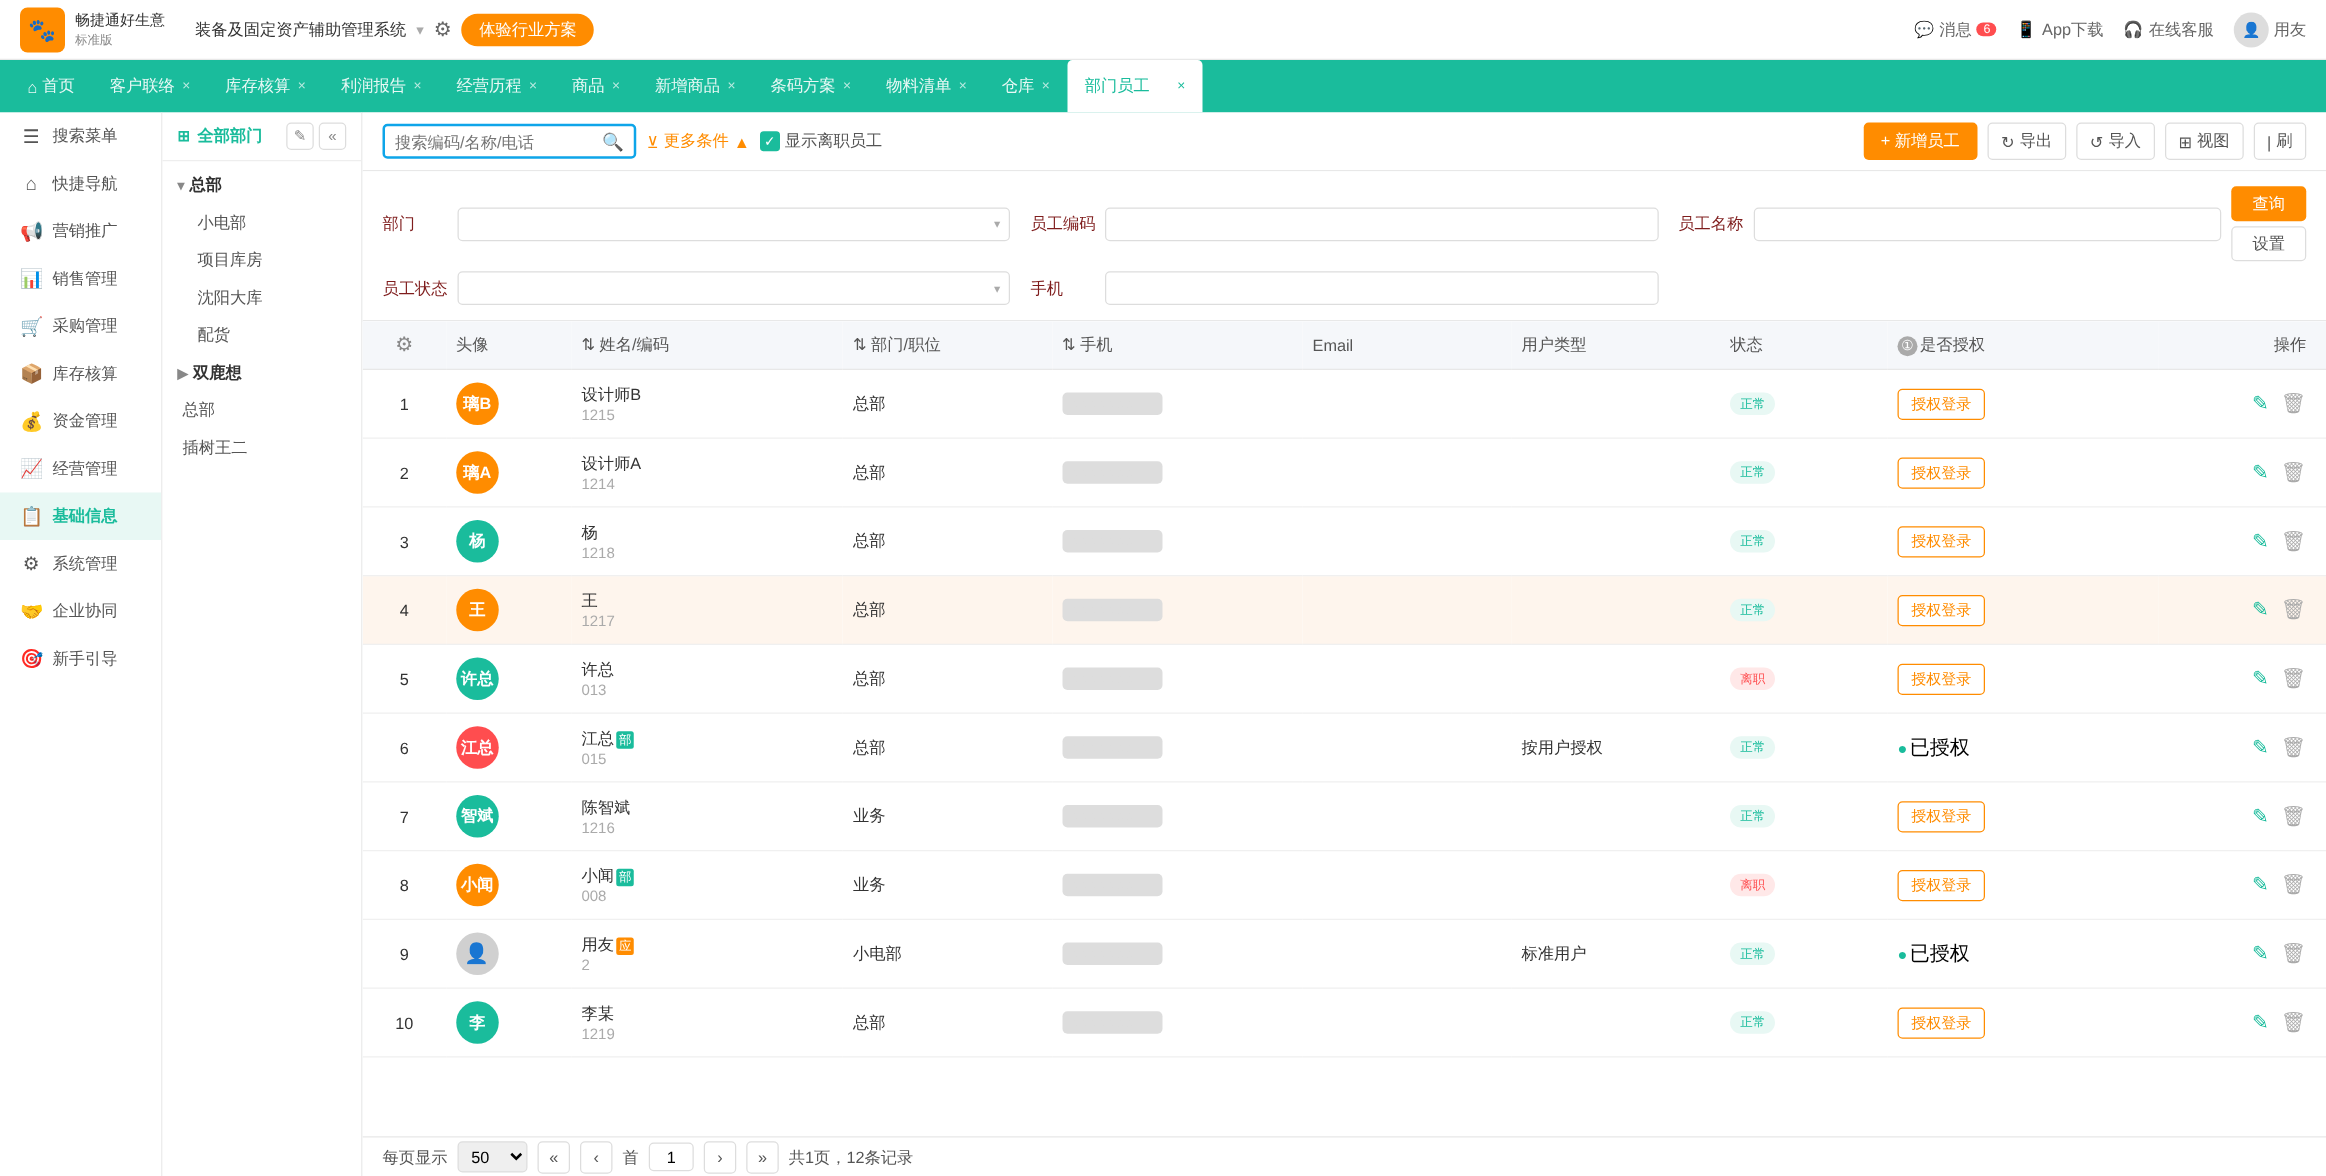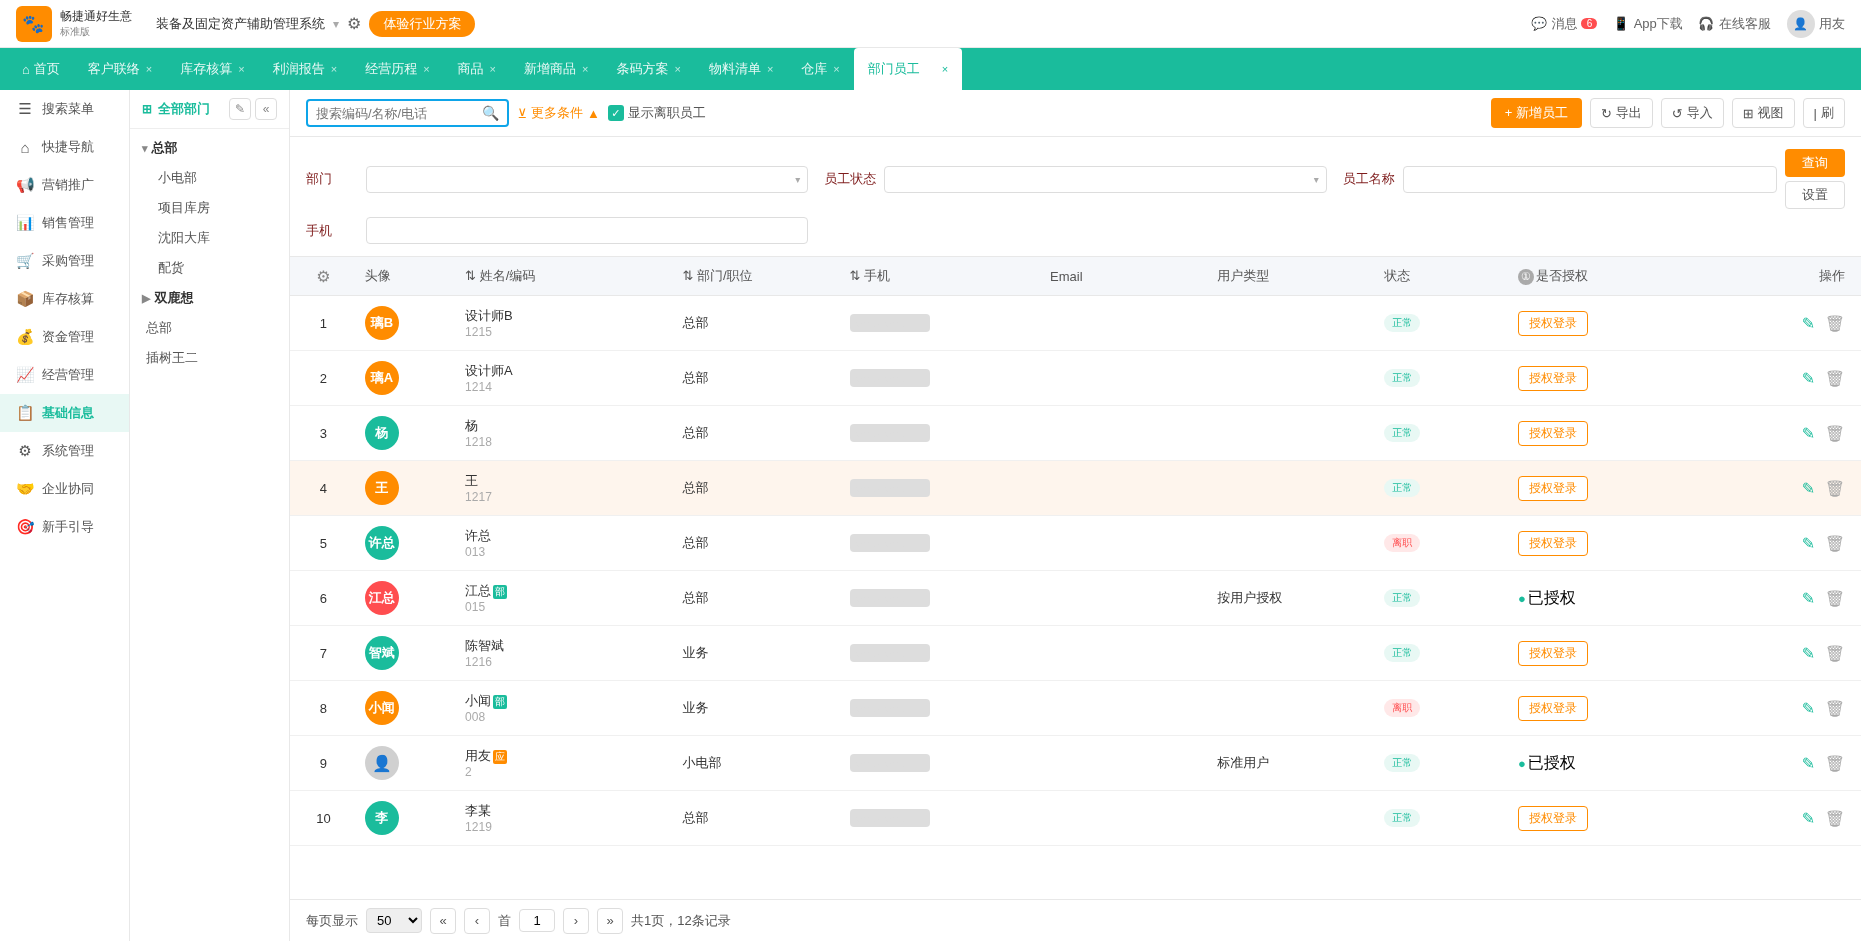"员工编码" div.filter-row { html: none -> <div> <span>员工编码</span> <input> </div> }
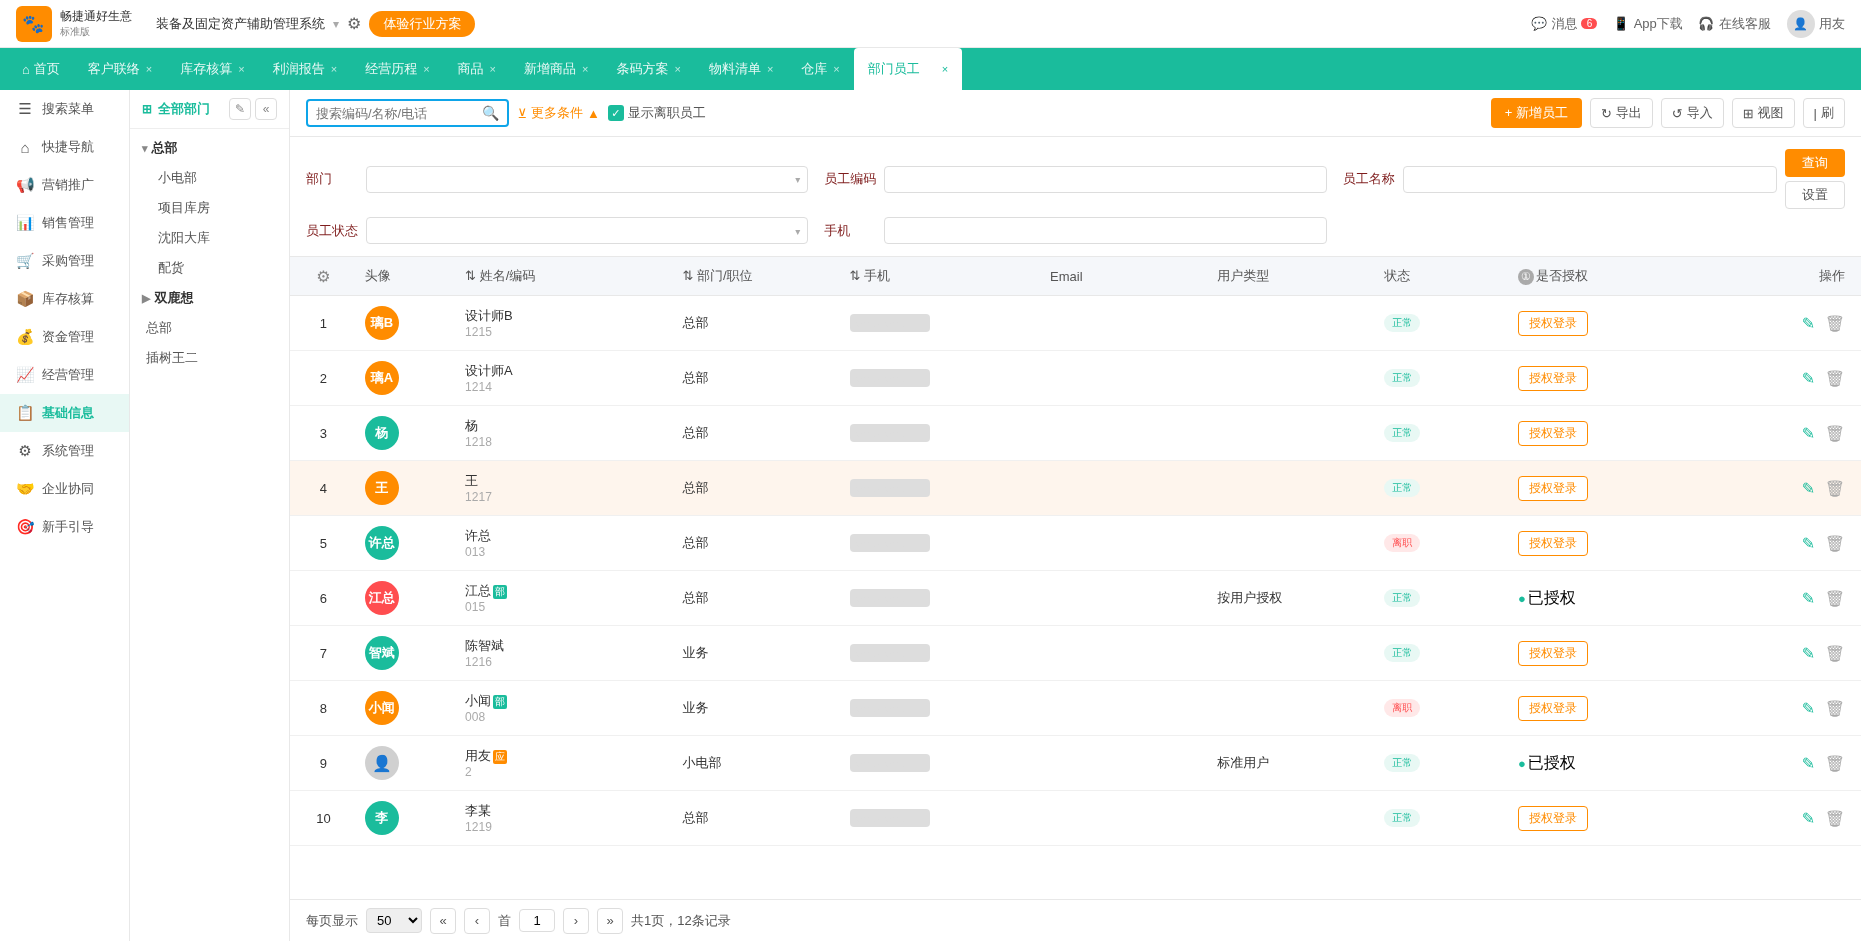"每页显示" .pagination { height: 42px -> 32px }
